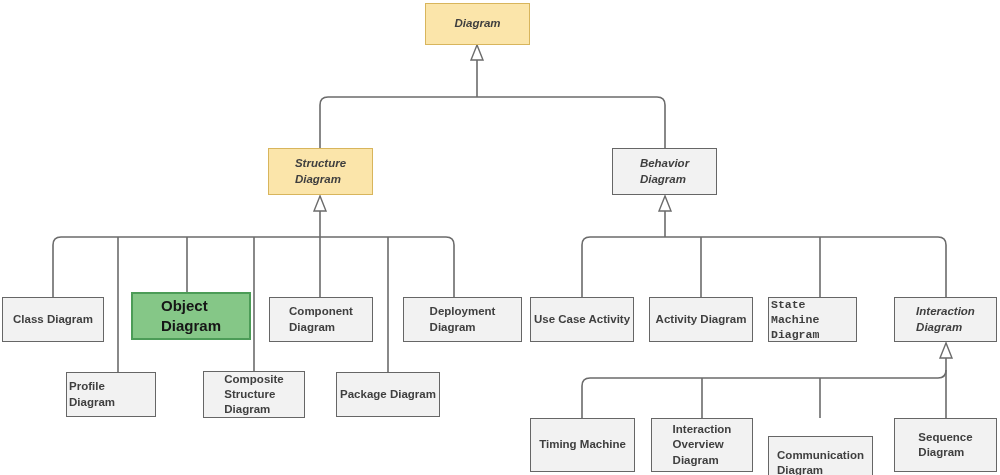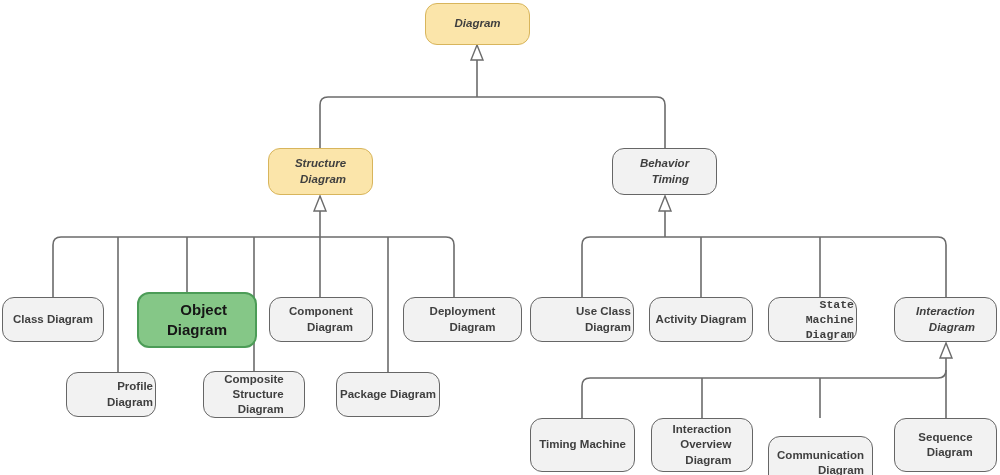"Diagram" .box { border-radius: 12px -> 0; text-align: right -> left }
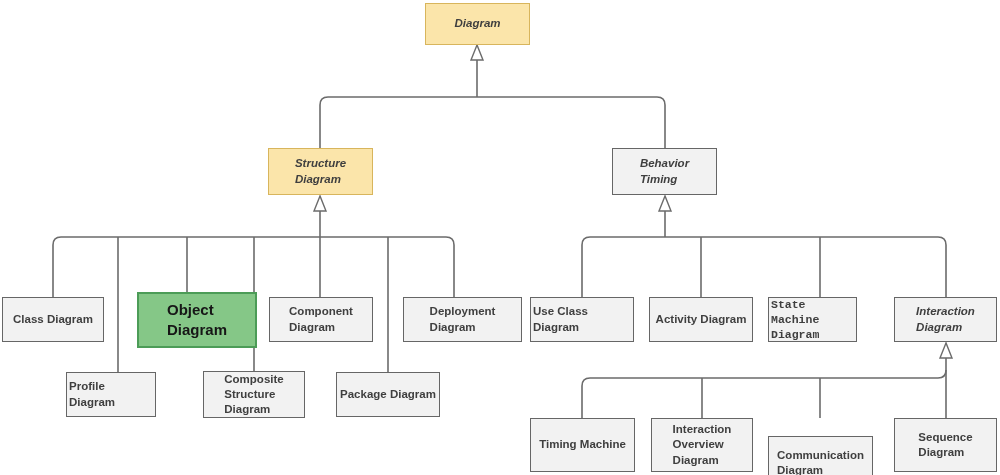"Behavior" div.box { text: Timing -> Diagram }
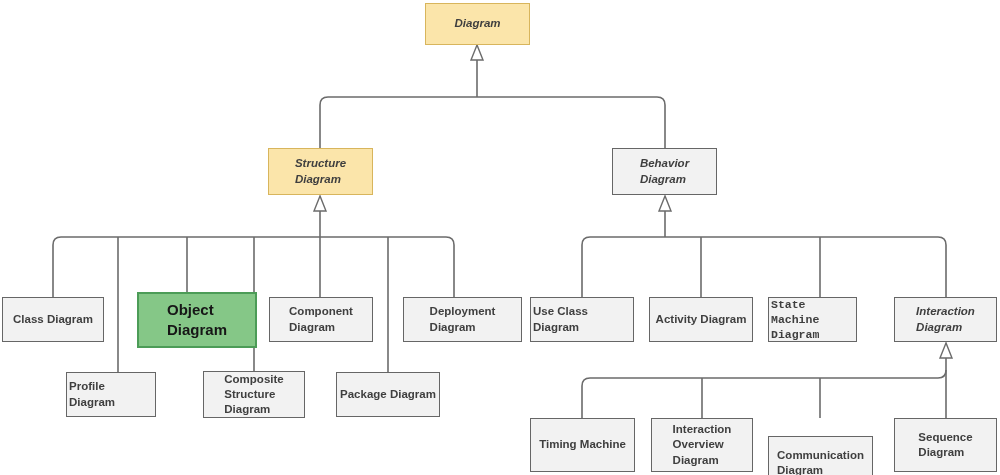"Object" div.box { height: 56px -> 48px; left: 137px -> 131px }
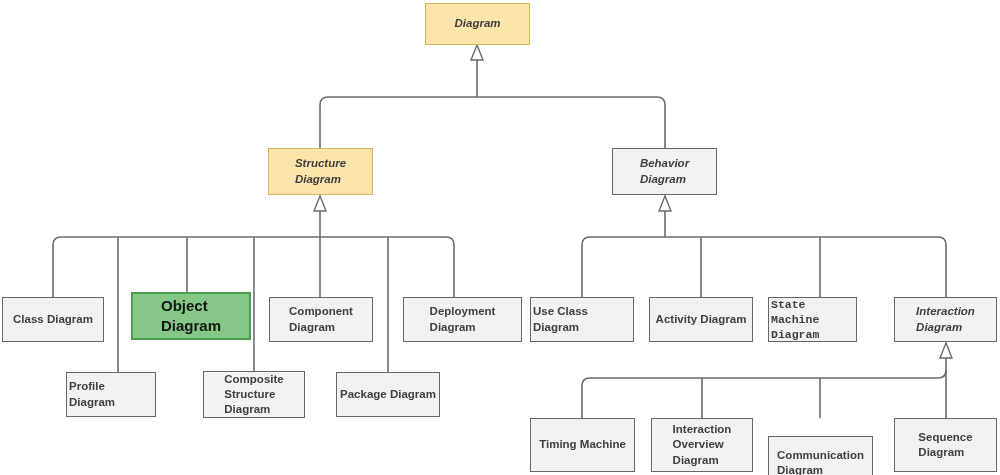"Use Class Diagram" div.box { text: Class Diagram -> Case Activity }
